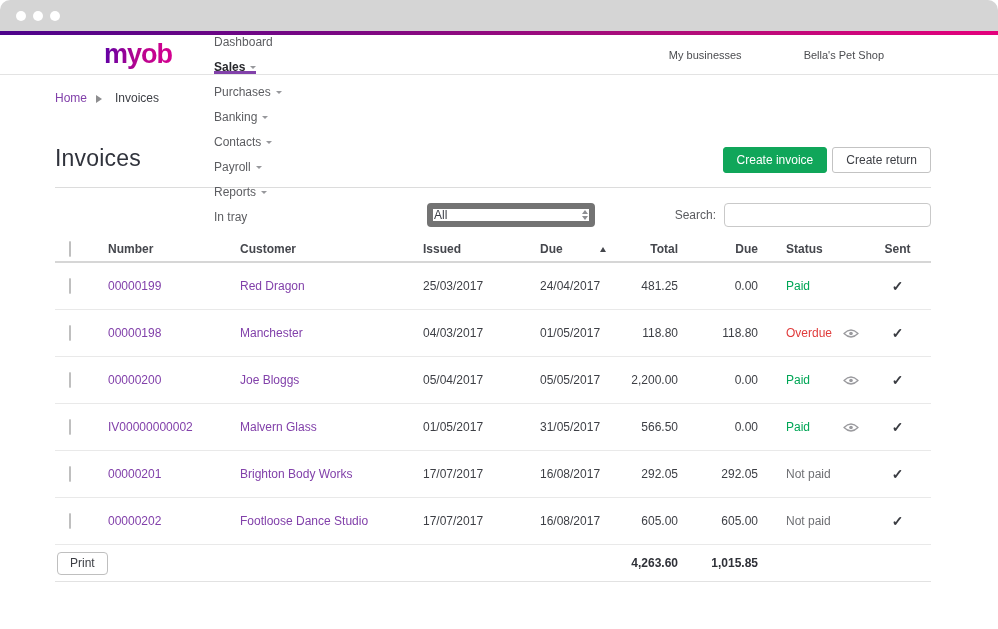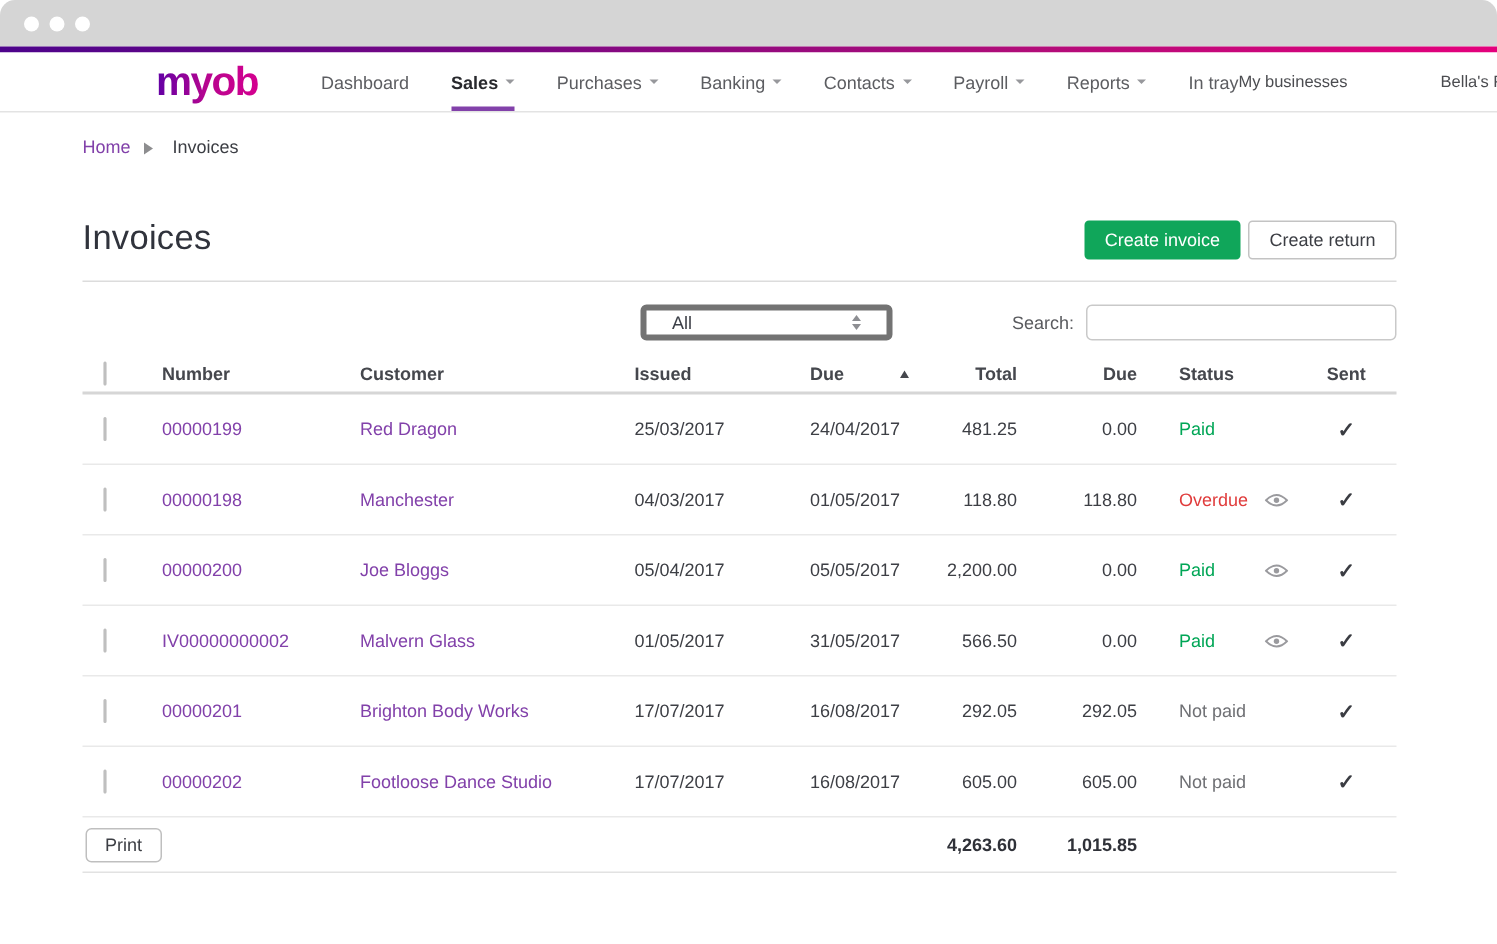"Dashboard" .nav-menu { flex-direction: none -> column; gap: 28px -> 11px }
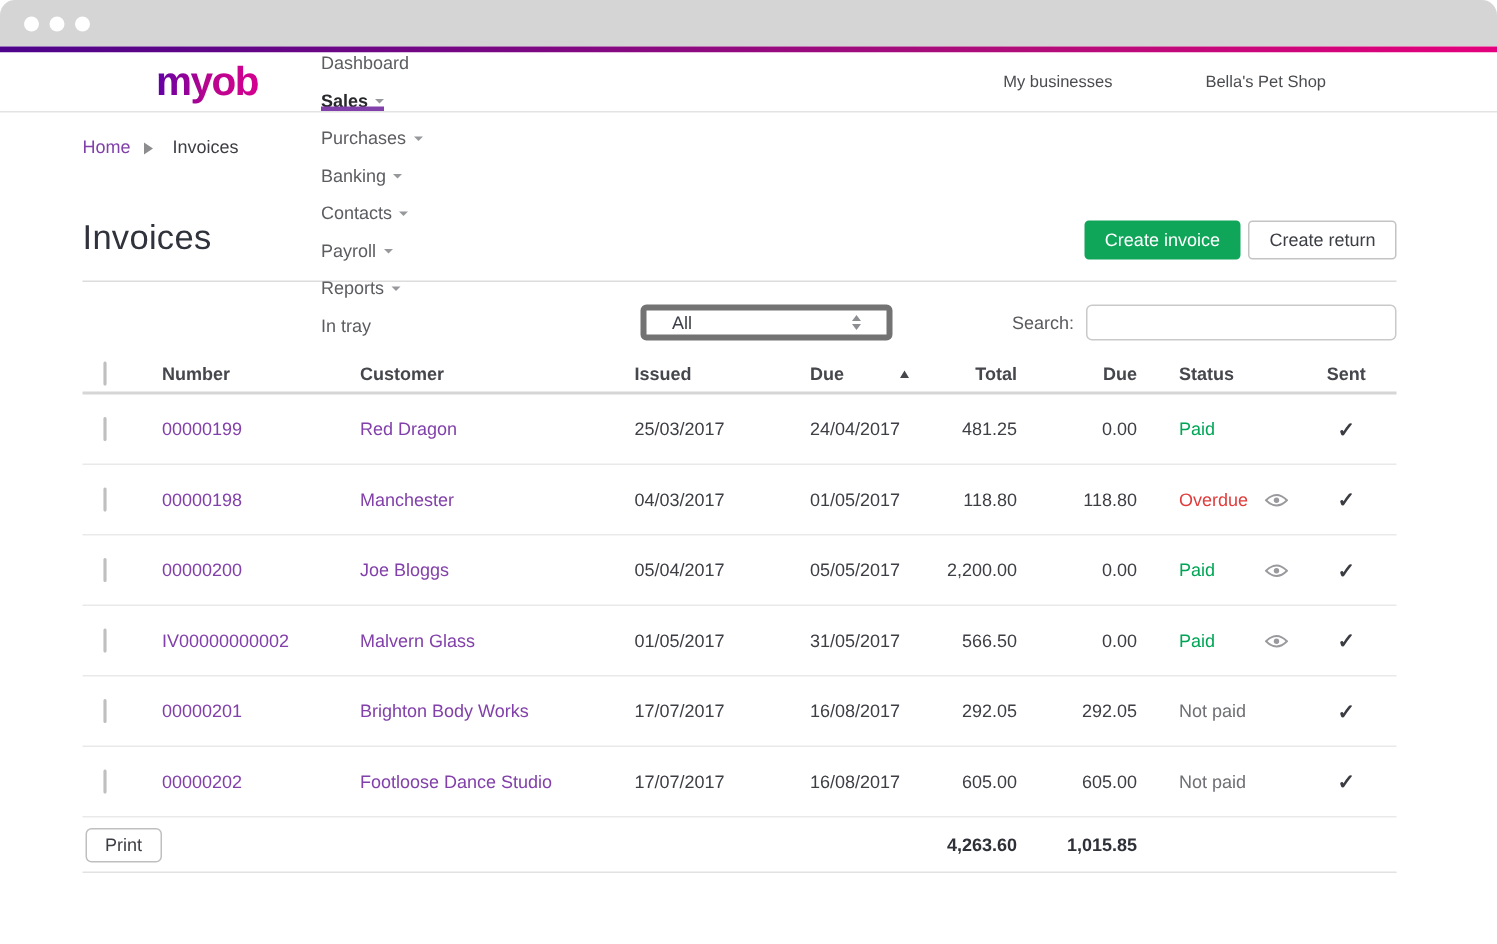"All" .select-box { border: 4px solid #737373 -> 6px solid #737373; padding: 0 17px -> 0 1px }
